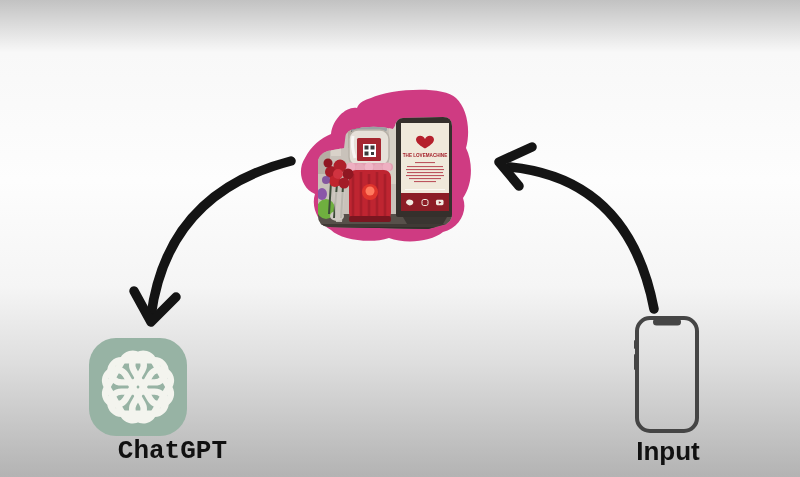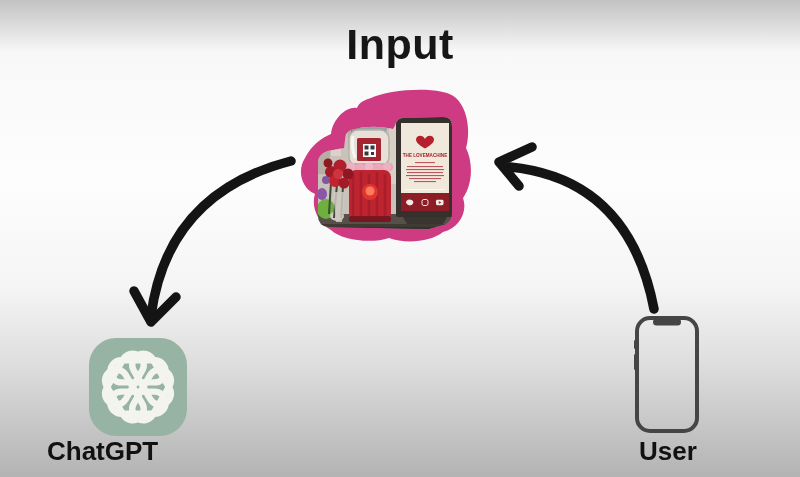"Input" div.title { html: <div>Input</div> -> none }
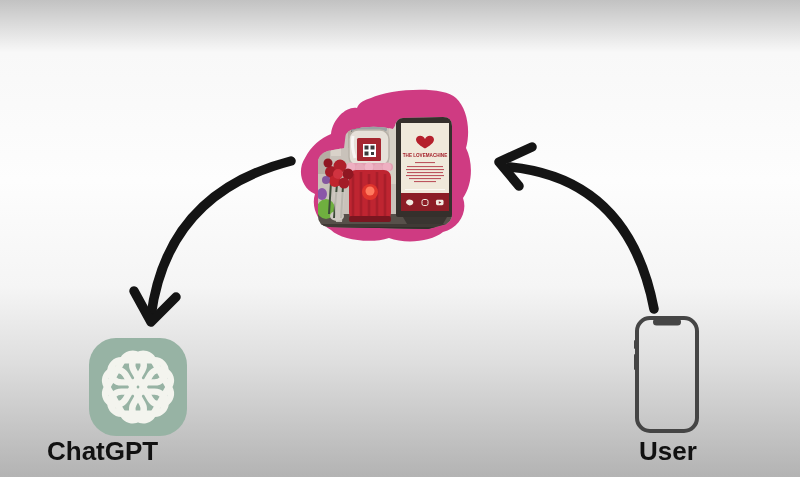"ChatGPT" .chatgpt-label { font-family: none -> Liberation Mono, monospace; text-align: left -> right }
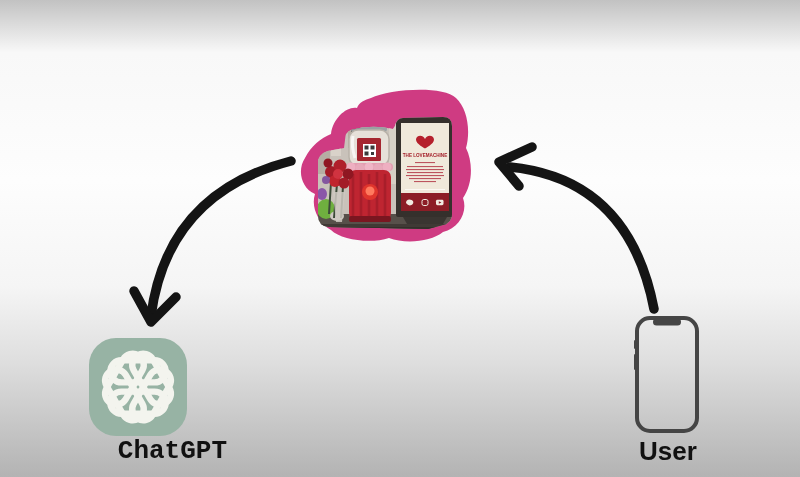"User" div.user-label { text: User -> Input }
